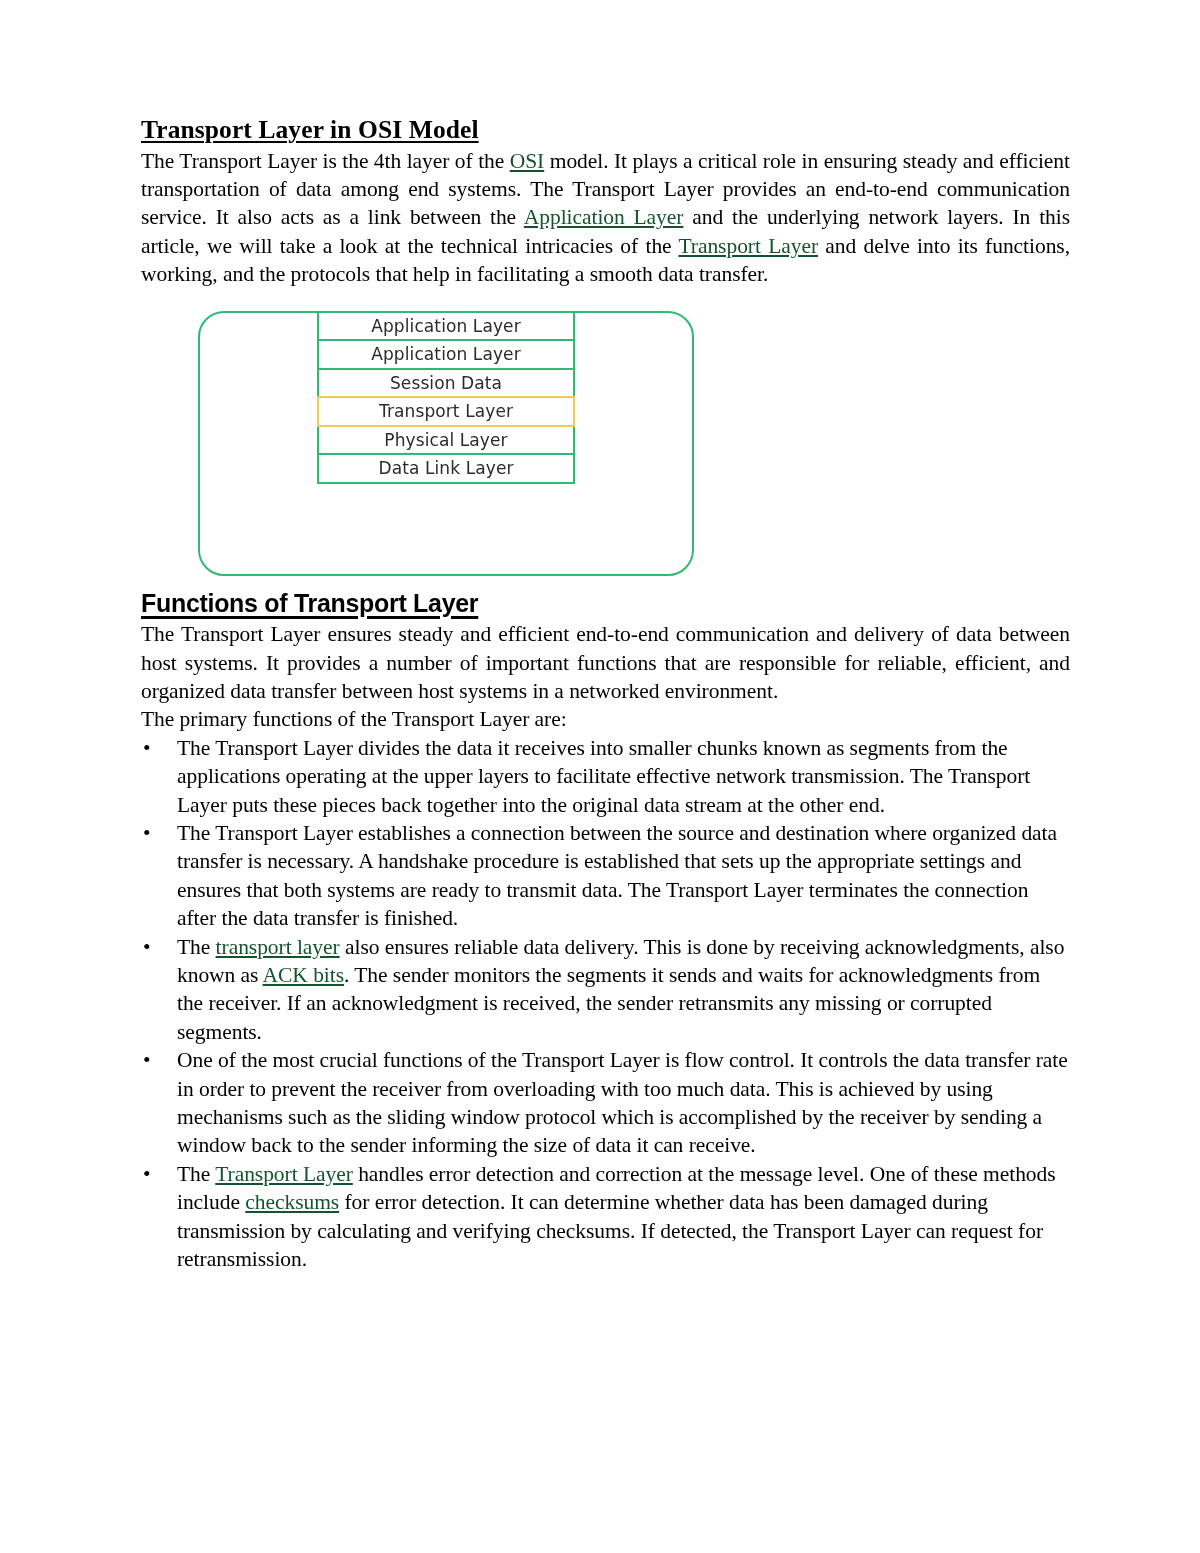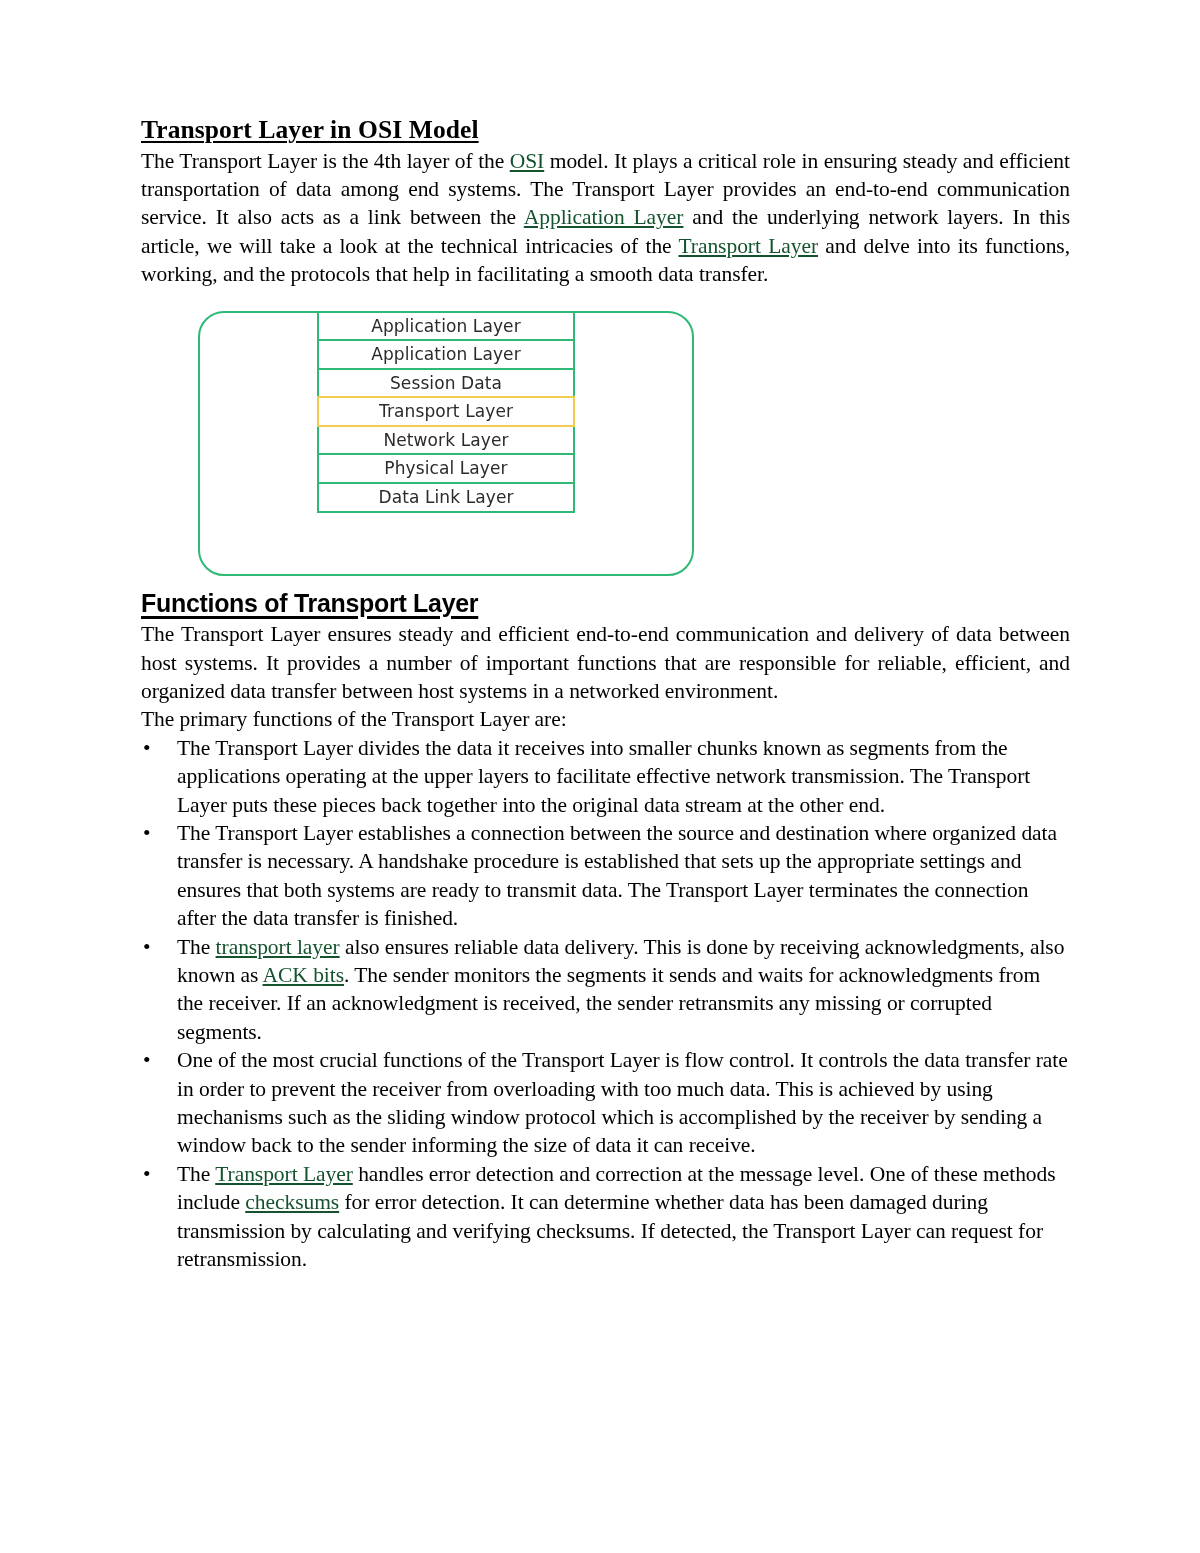"Network Layer" div.osi-row { html: <div> <span>Network Layer</span> </div> -> none }
